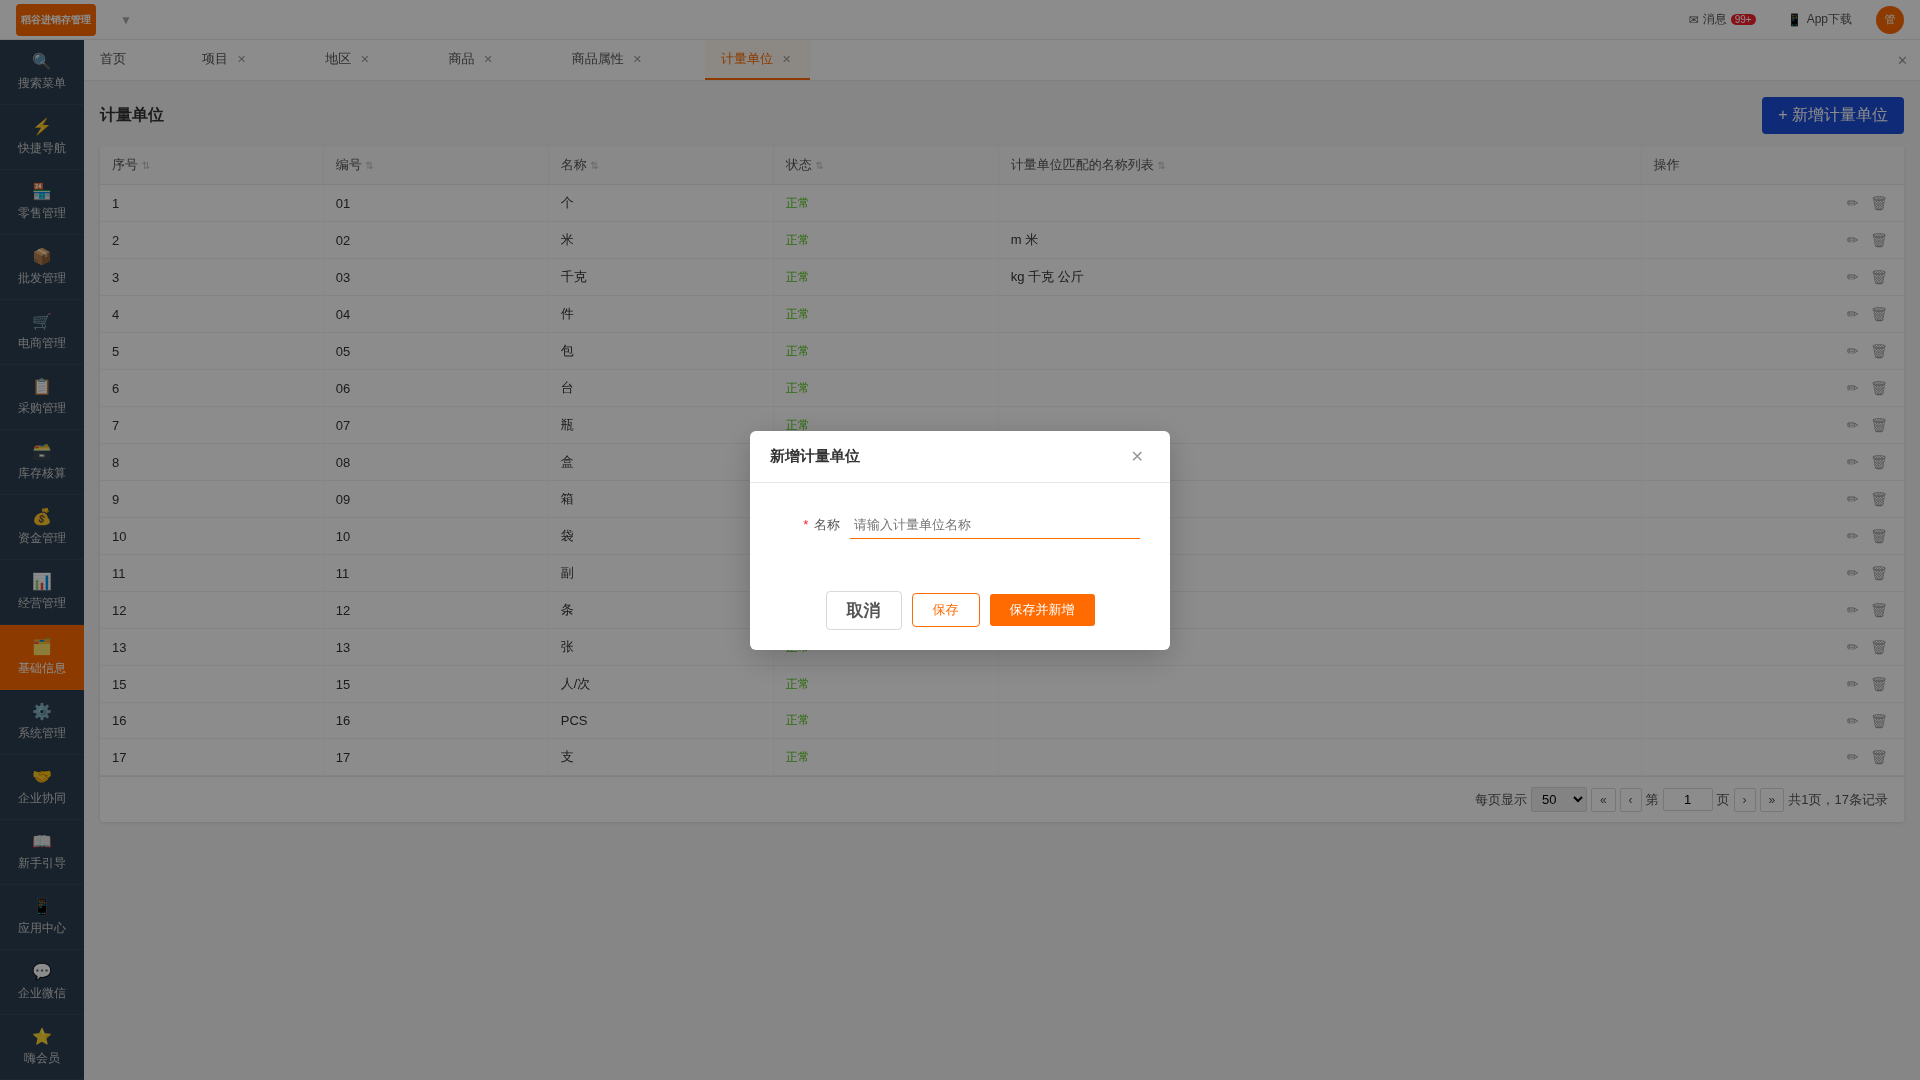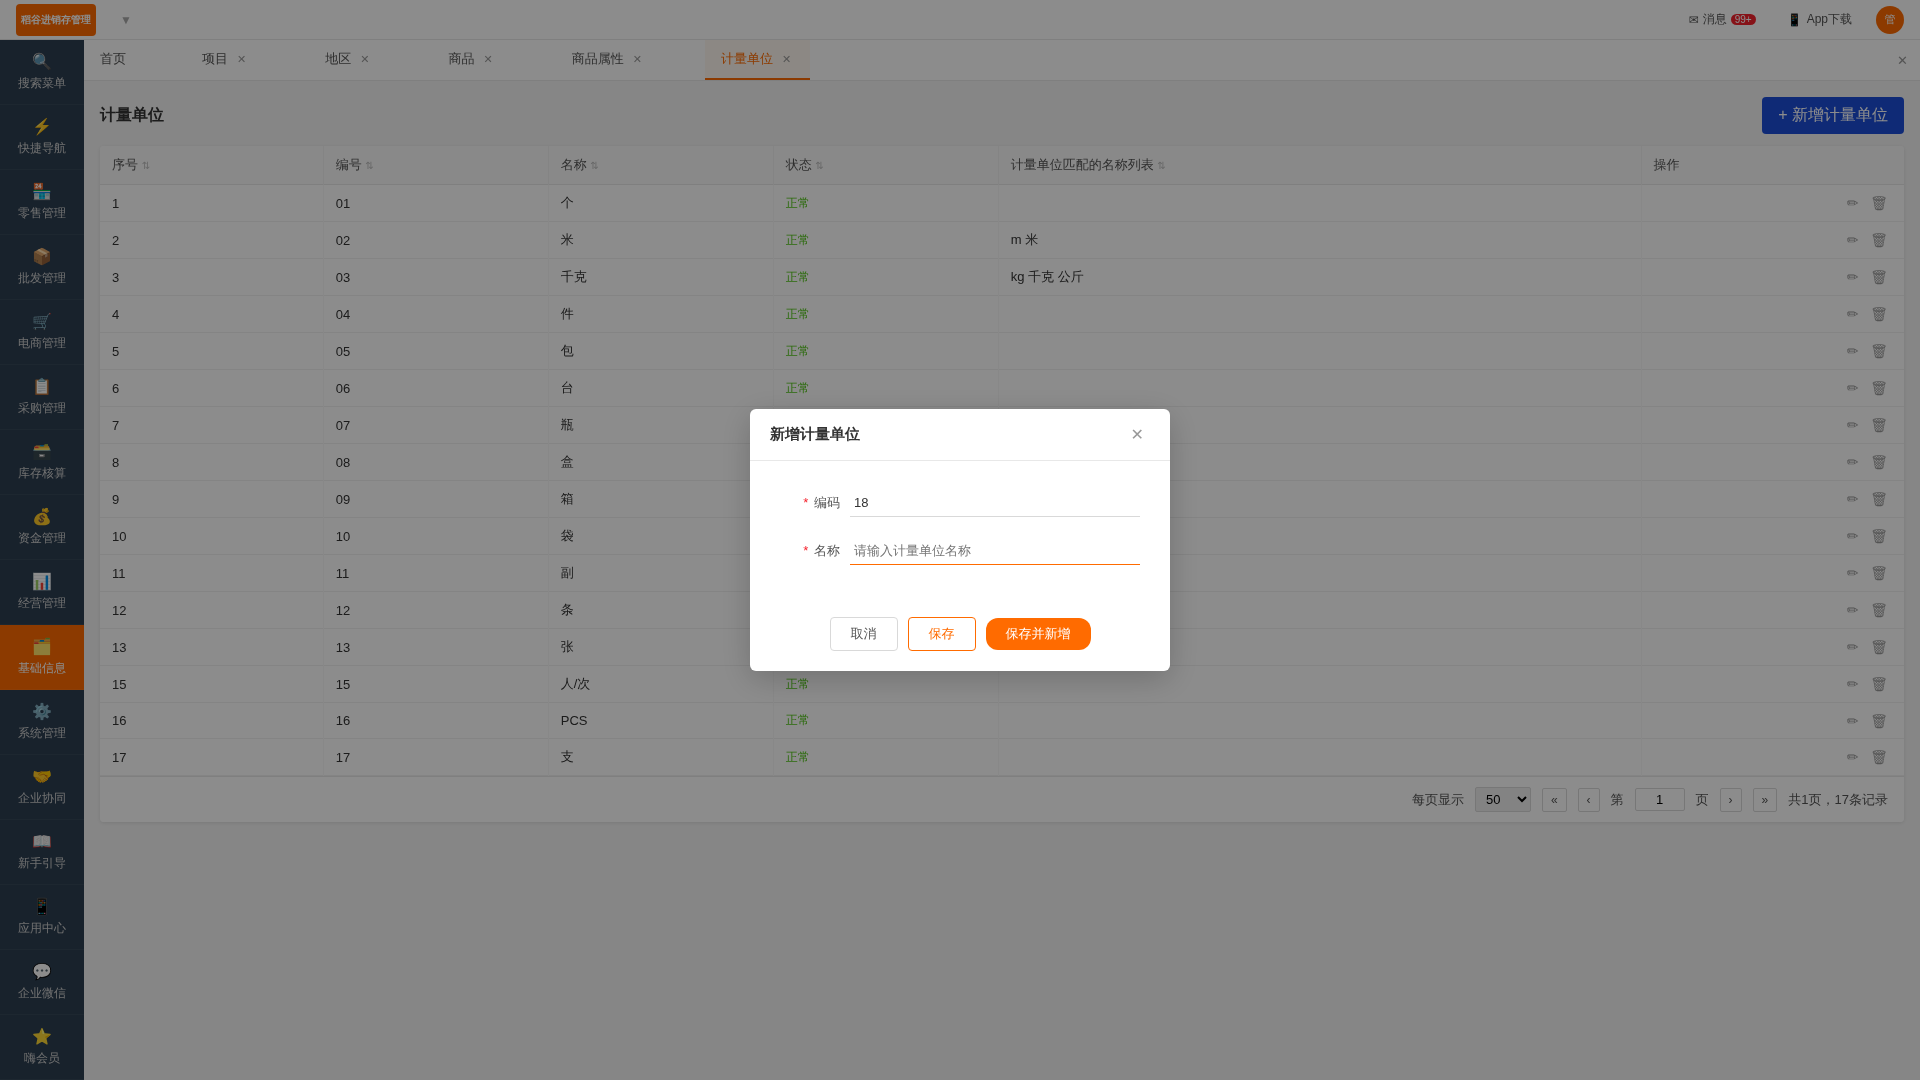"* 编码" div.form-row { html: <div> <div> <span>*</span> <span>编码</span> </div> <input> </div> -> none }
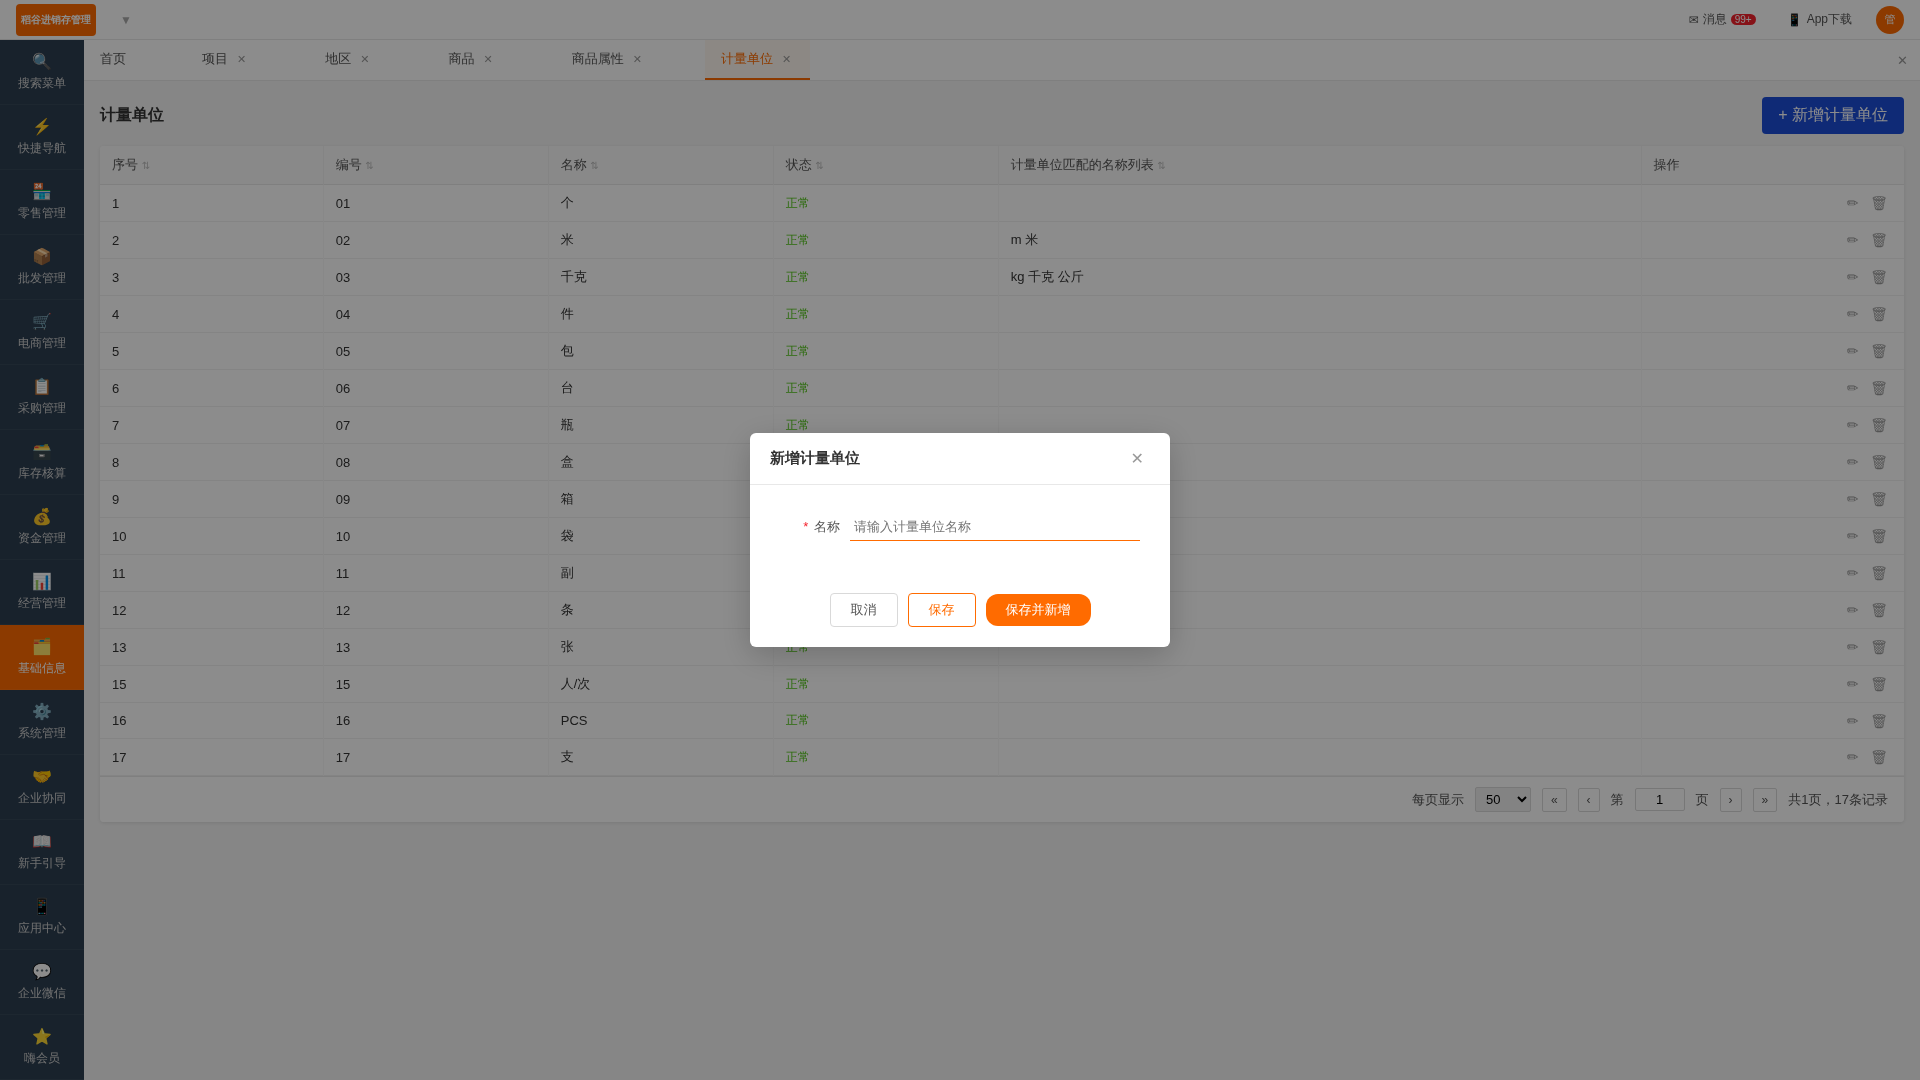"取消" .btn-cancel { font-size: 13px -> 17px; font-weight: none -> bold }
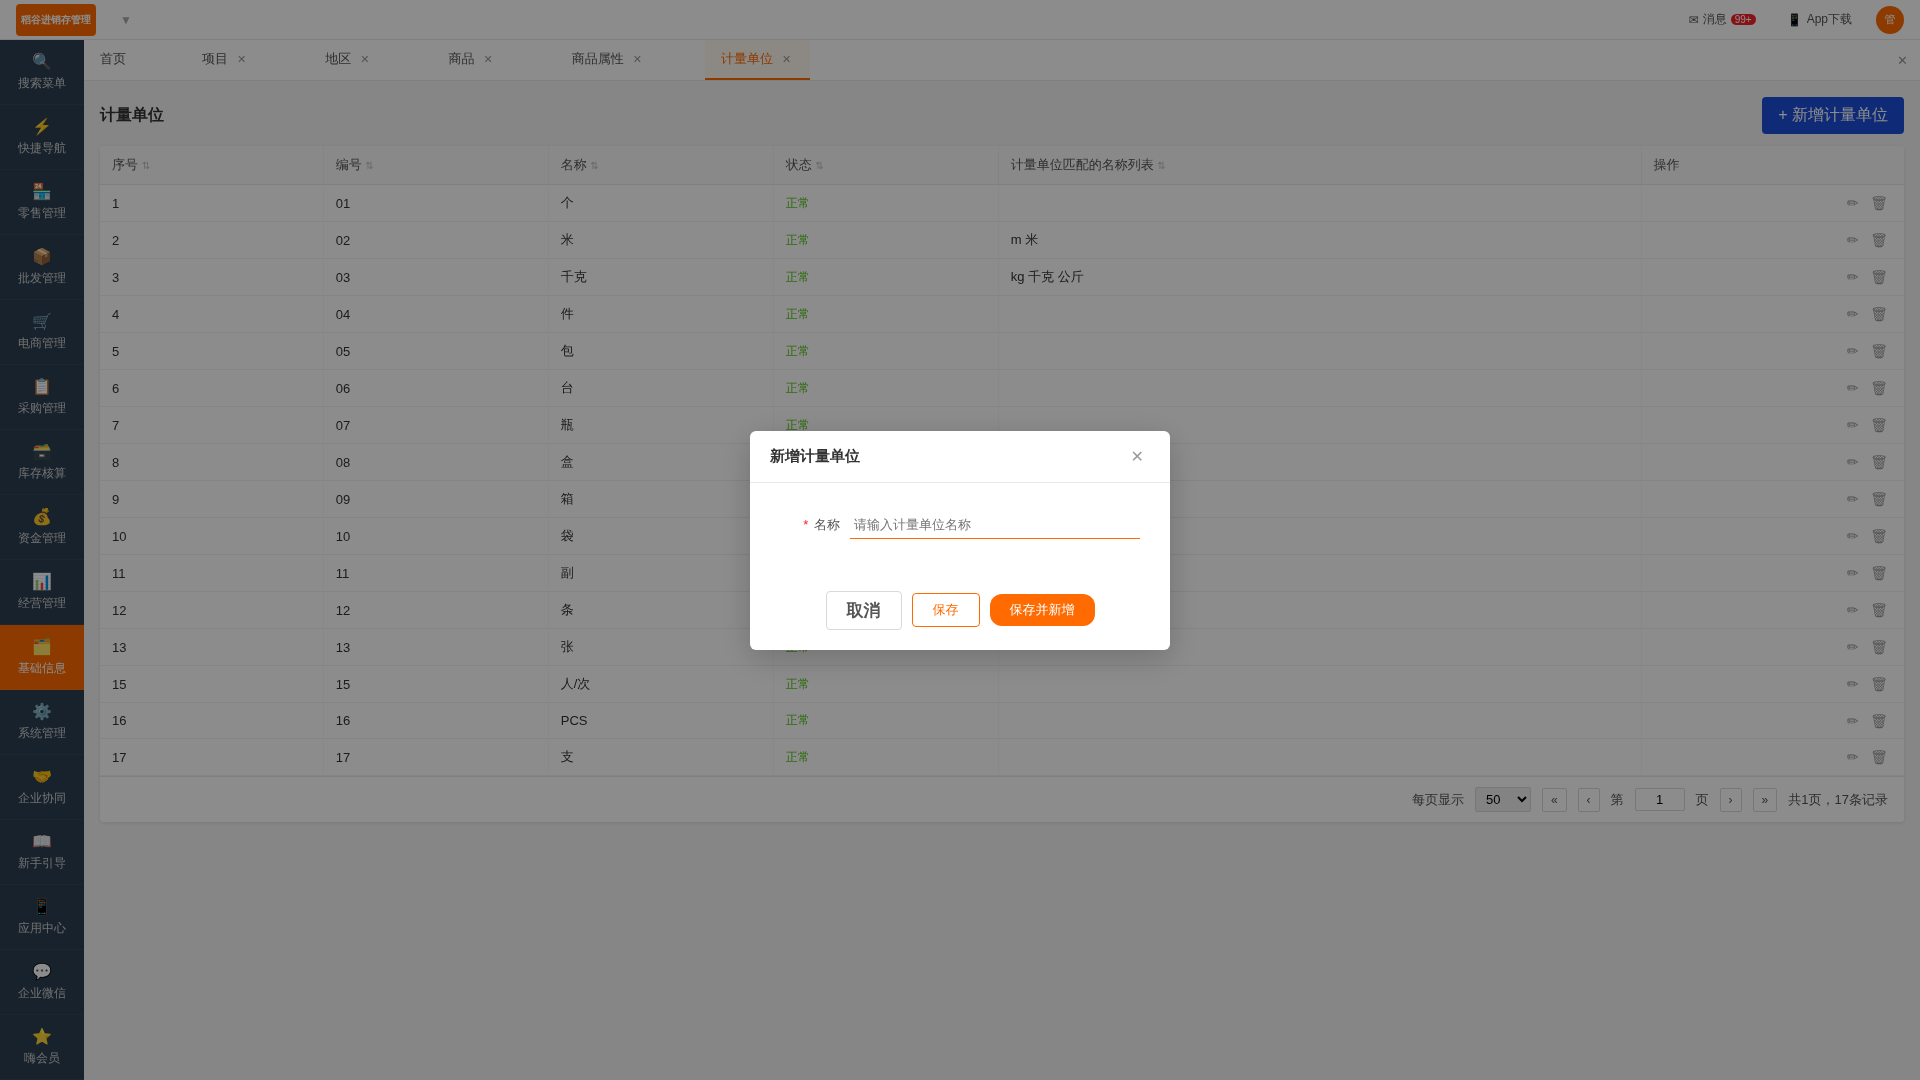"保存并新增" .btn-save-add { border-radius: 12px -> 3px }
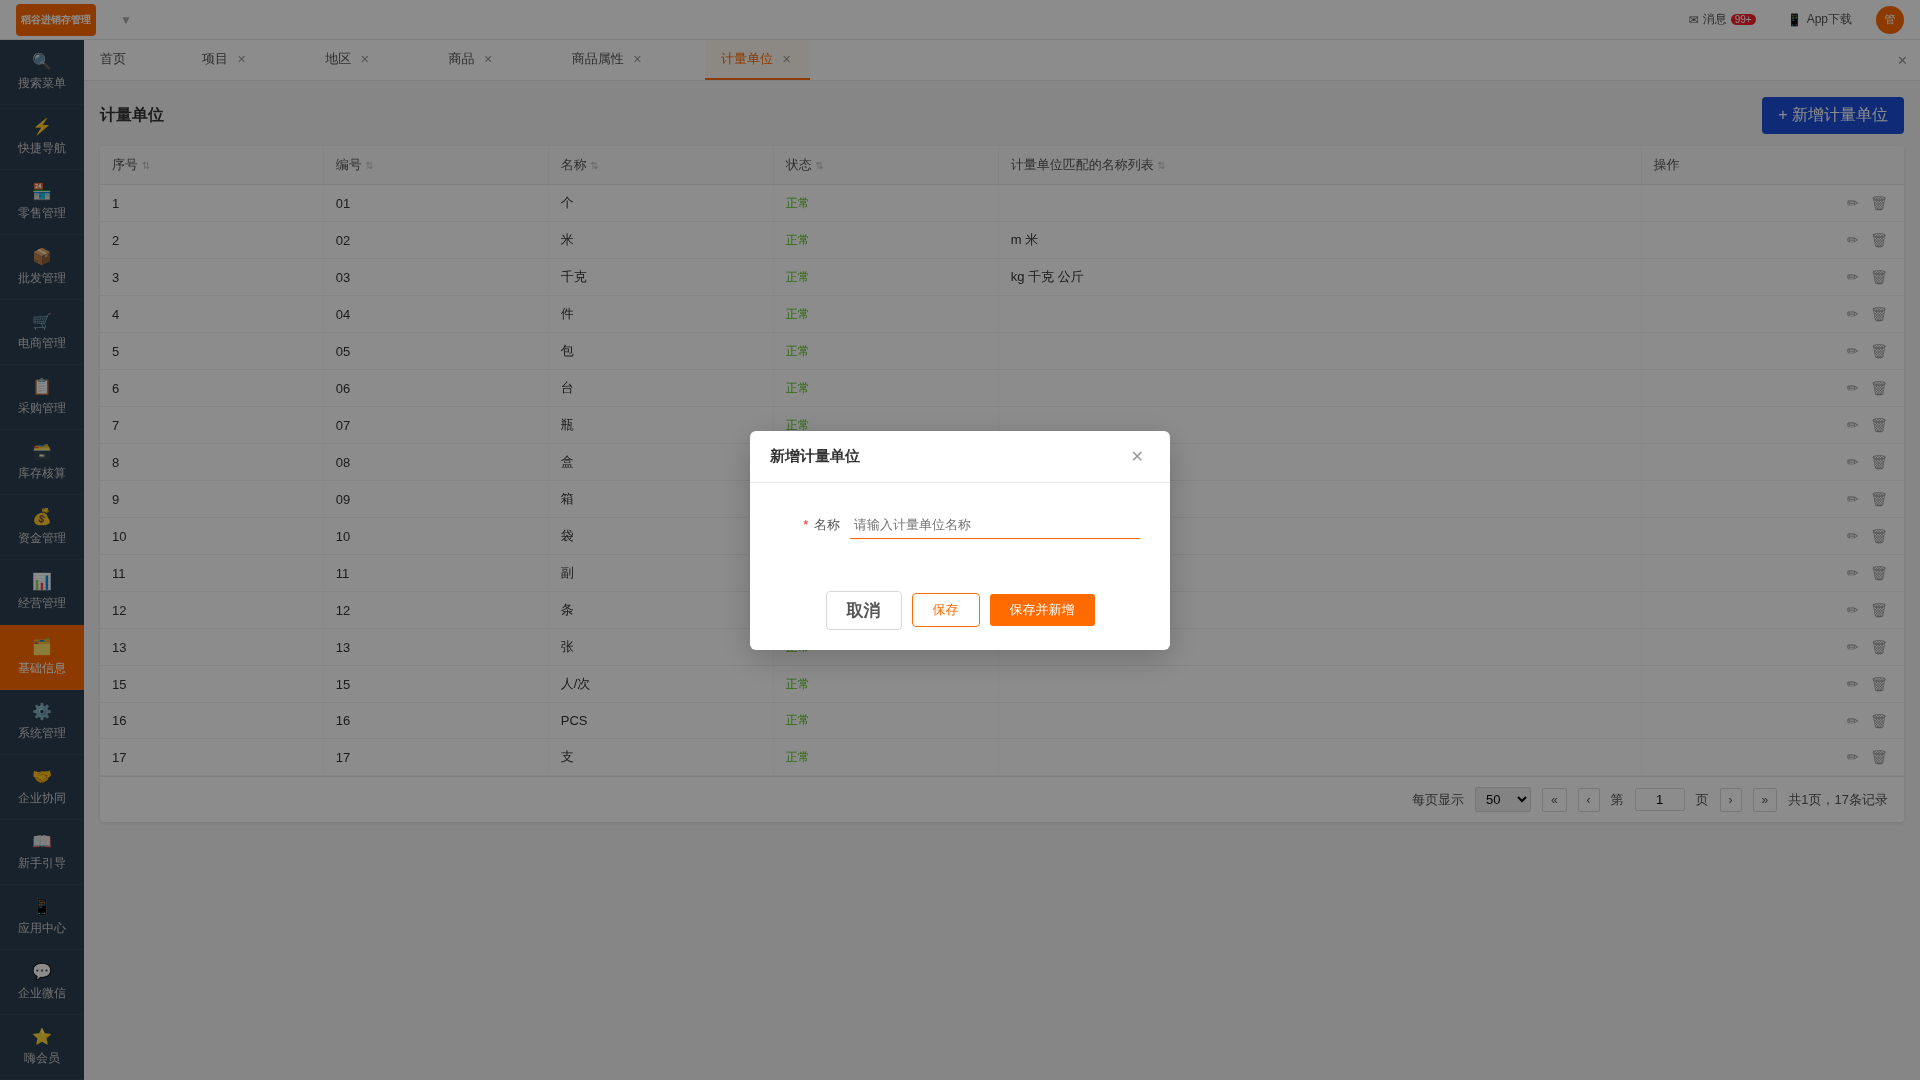"每页显示" .pagination-bar { gap: 11px -> 4px }
